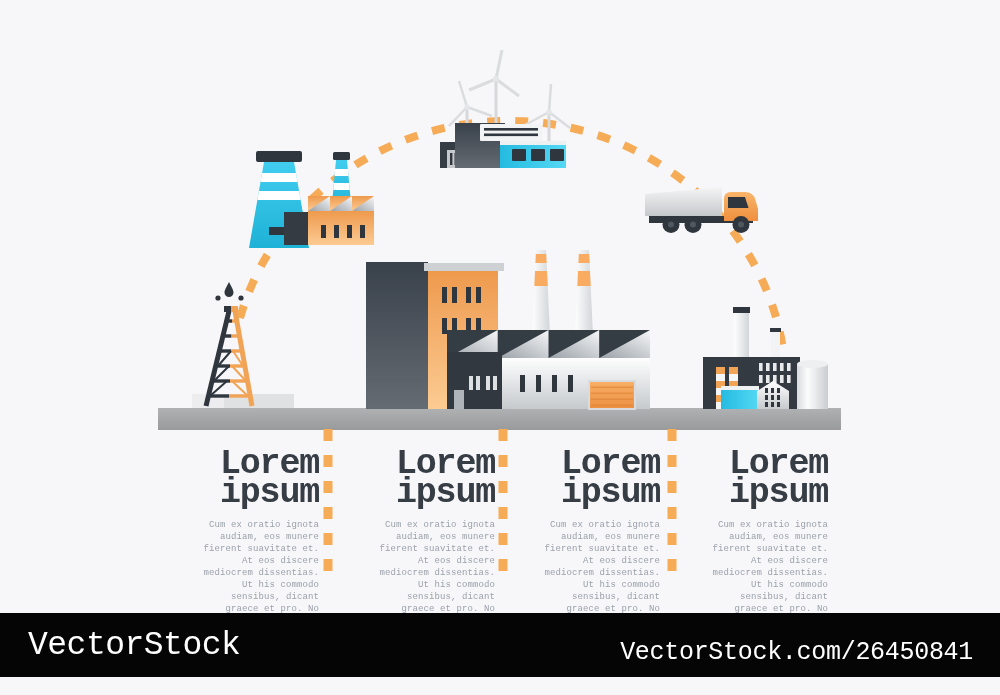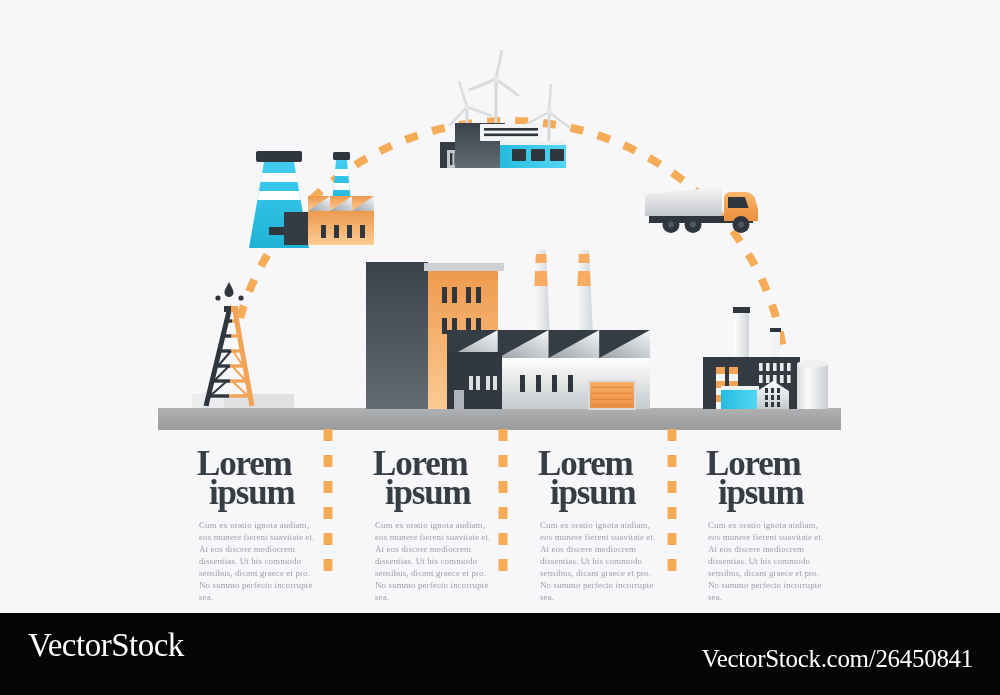"Lorem" .canvas { font-family: Liberation Serif, serif -> Liberation Mono, monospace; text-align: none -> right }
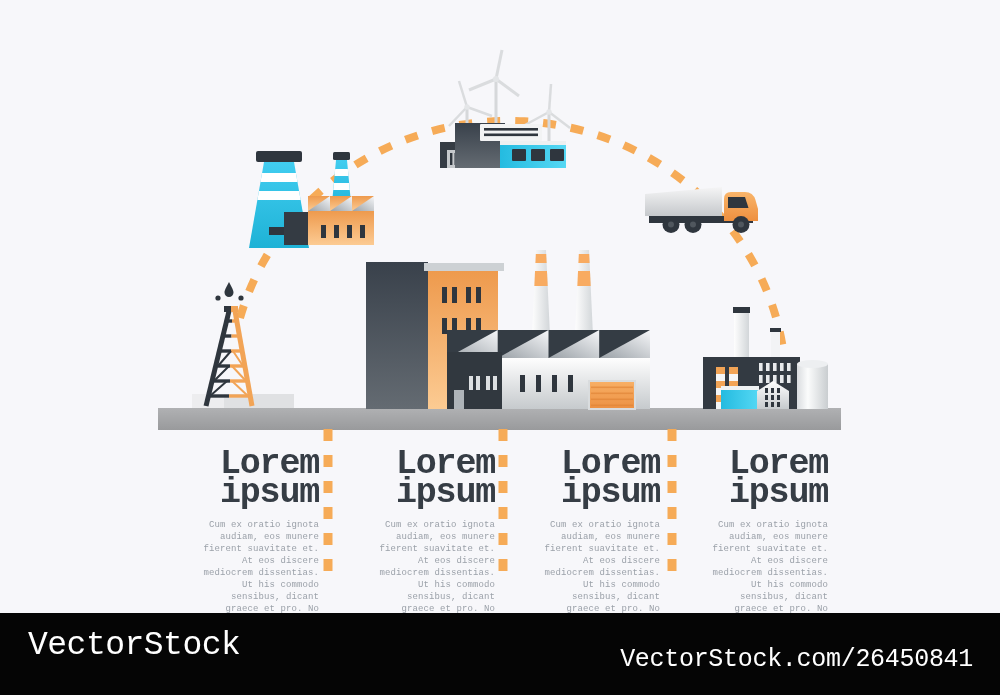"VectorStock" .bottom-bar { height: 82px -> 64px }
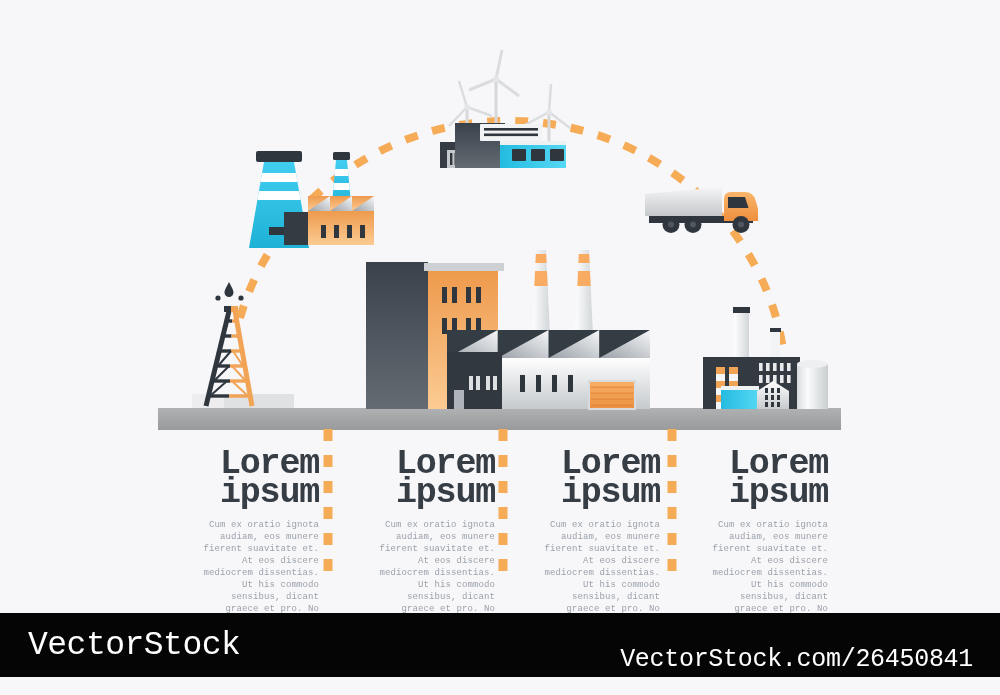"VectorStock.com/26450841" .wm-url { top: 32px -> 25px }
